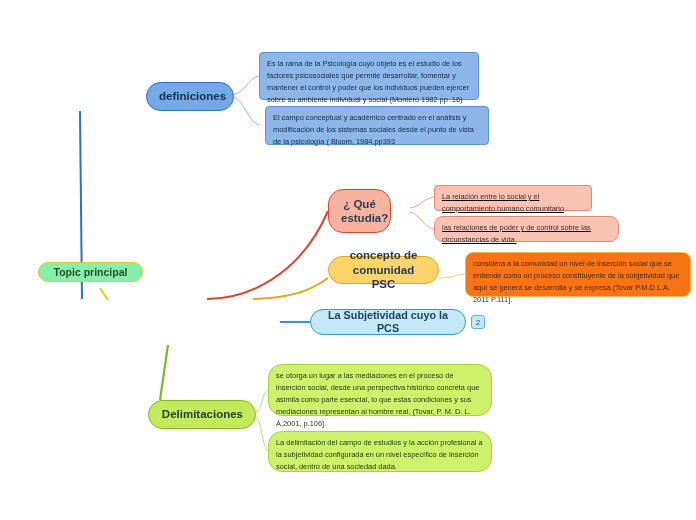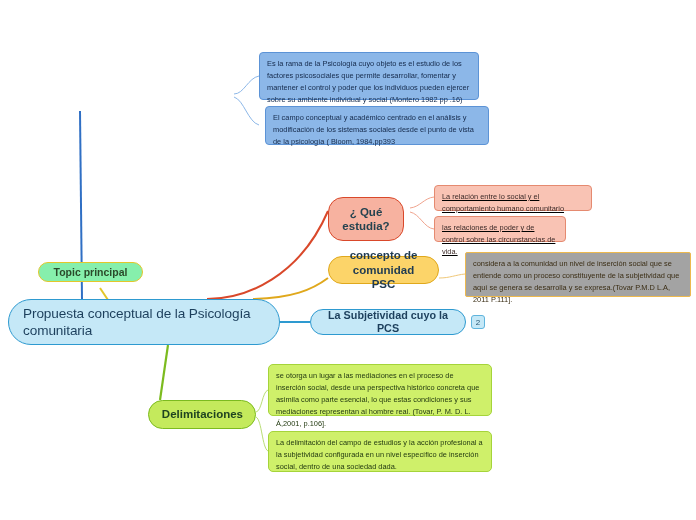"definiciones" div.node { html: none -> <div> <span>definiciones</span> </div> }
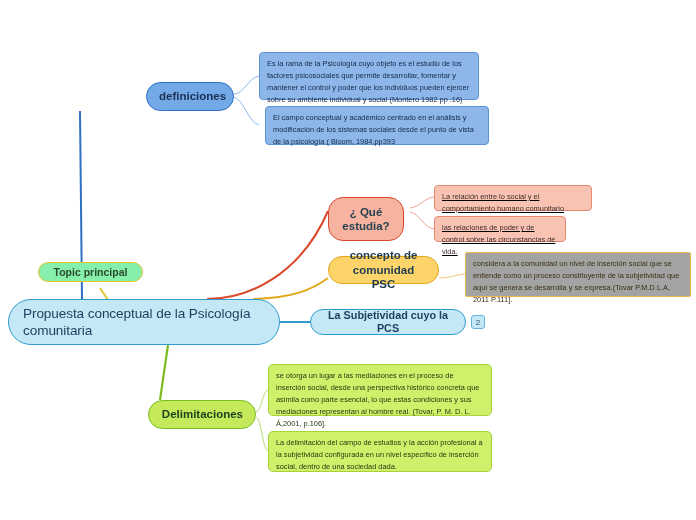"¿ Qué estudia?" #node-queestudia { margin-top: 8px -> none; width: 76px -> 63px }
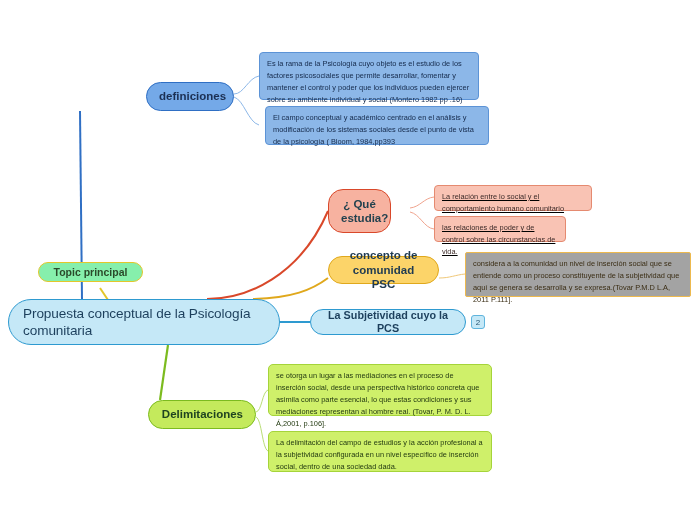"las relaciones de poder y" #leaf-que-2 { border-radius: none -> 9px; width: 132px -> 185px }
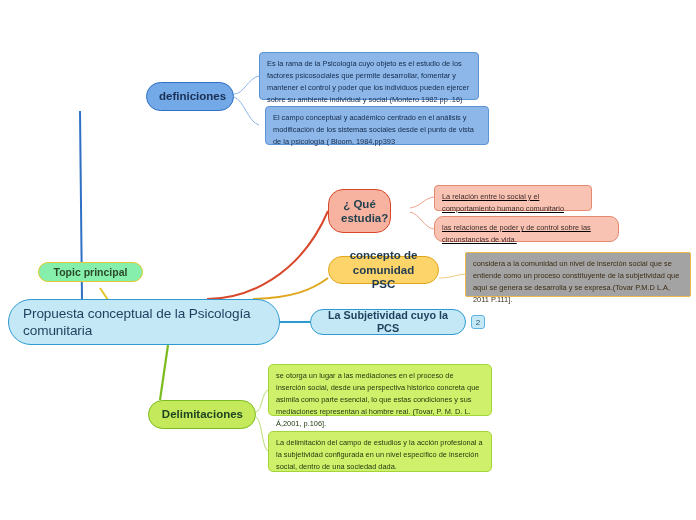"considera a la comunidad un" .leaf-amber { background: #a3a3a3 -> #f97316; border-radius: 2px -> 8px }
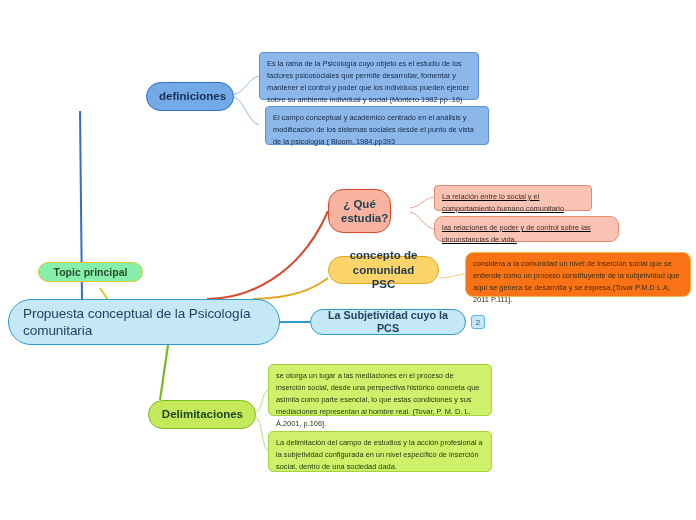"Propuesta conceptual de la Psicología" div.node { html: <div> <span>Propuesta conceptual de la Psicología comunitaria</span> </div> -> none }
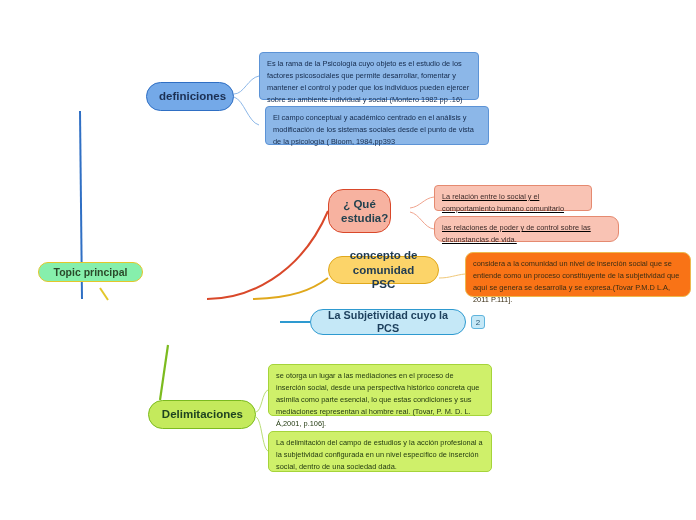"se otorga un lugar a" .leaf-green { border-radius: 5px -> 14px }
